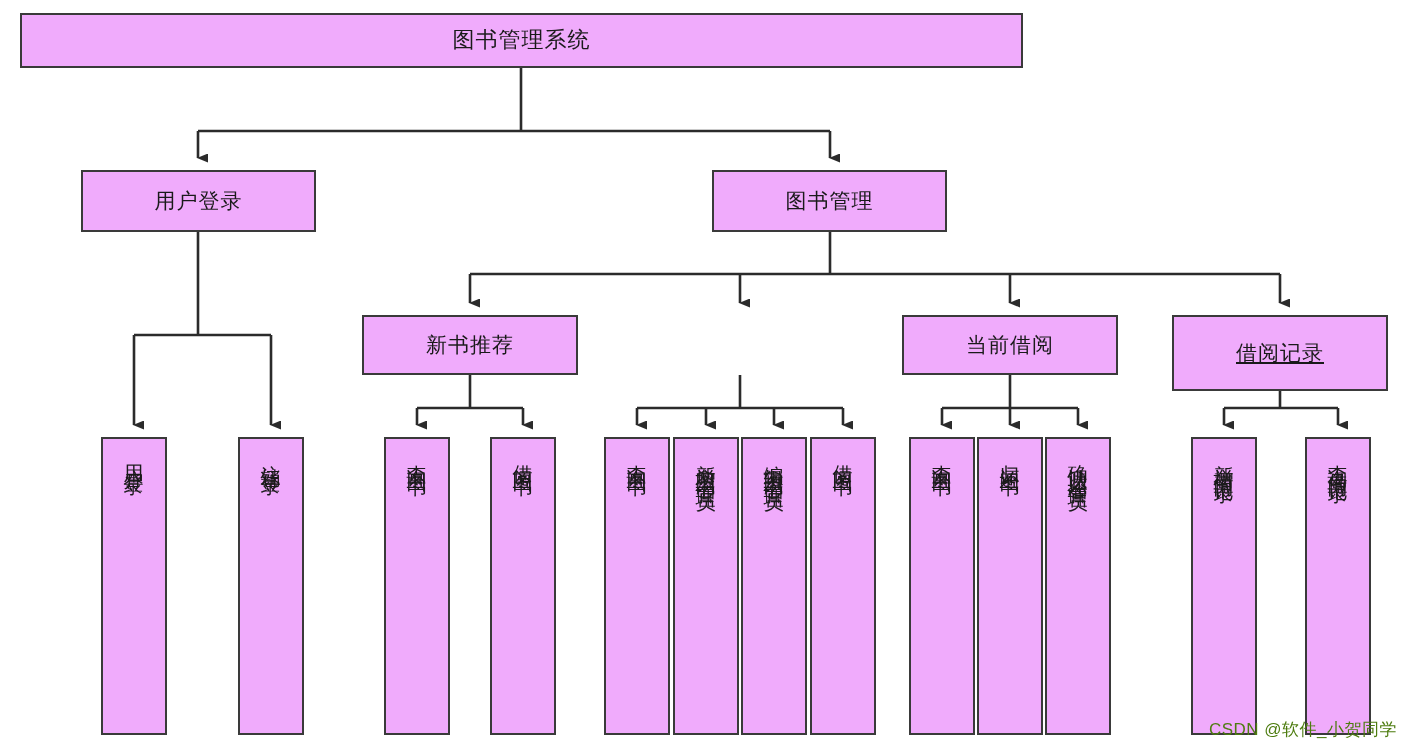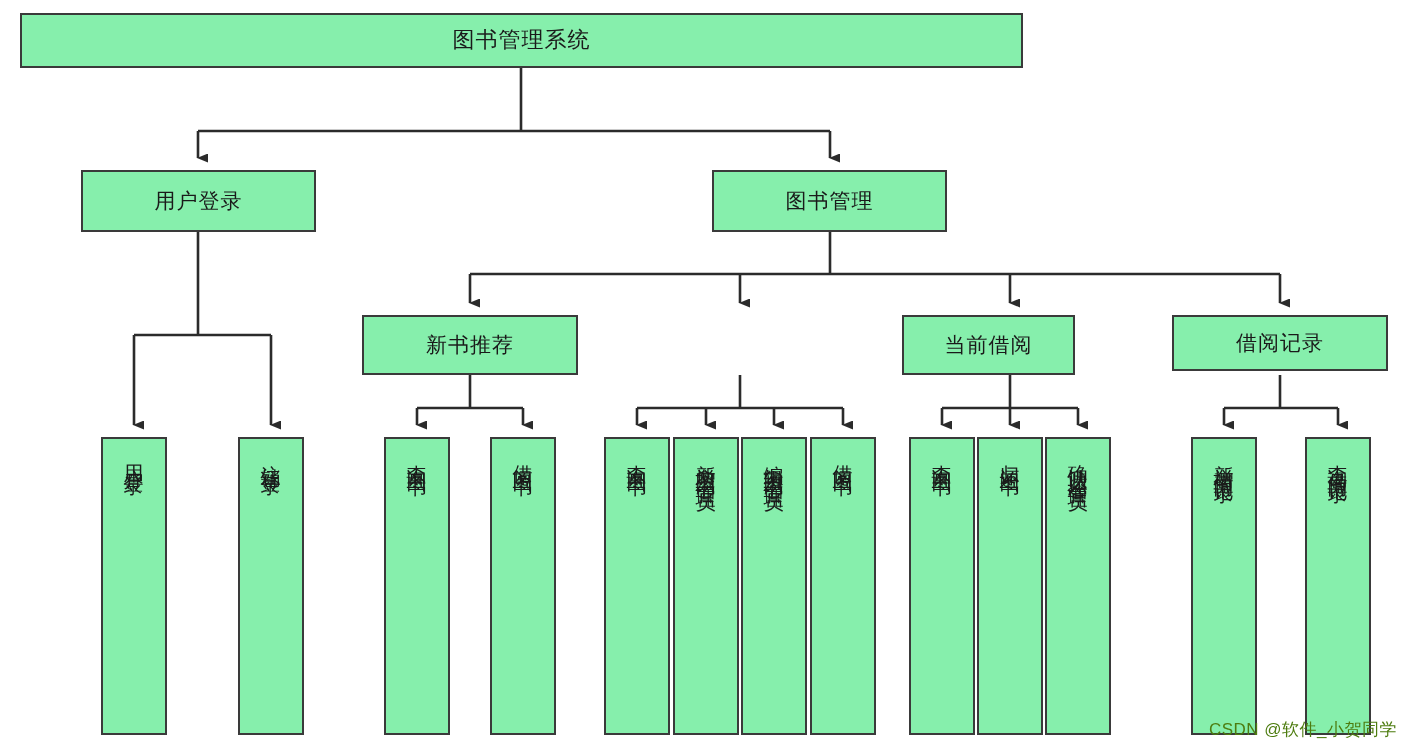"图书管理系统" .node { background: #86efac -> #f0abfc }
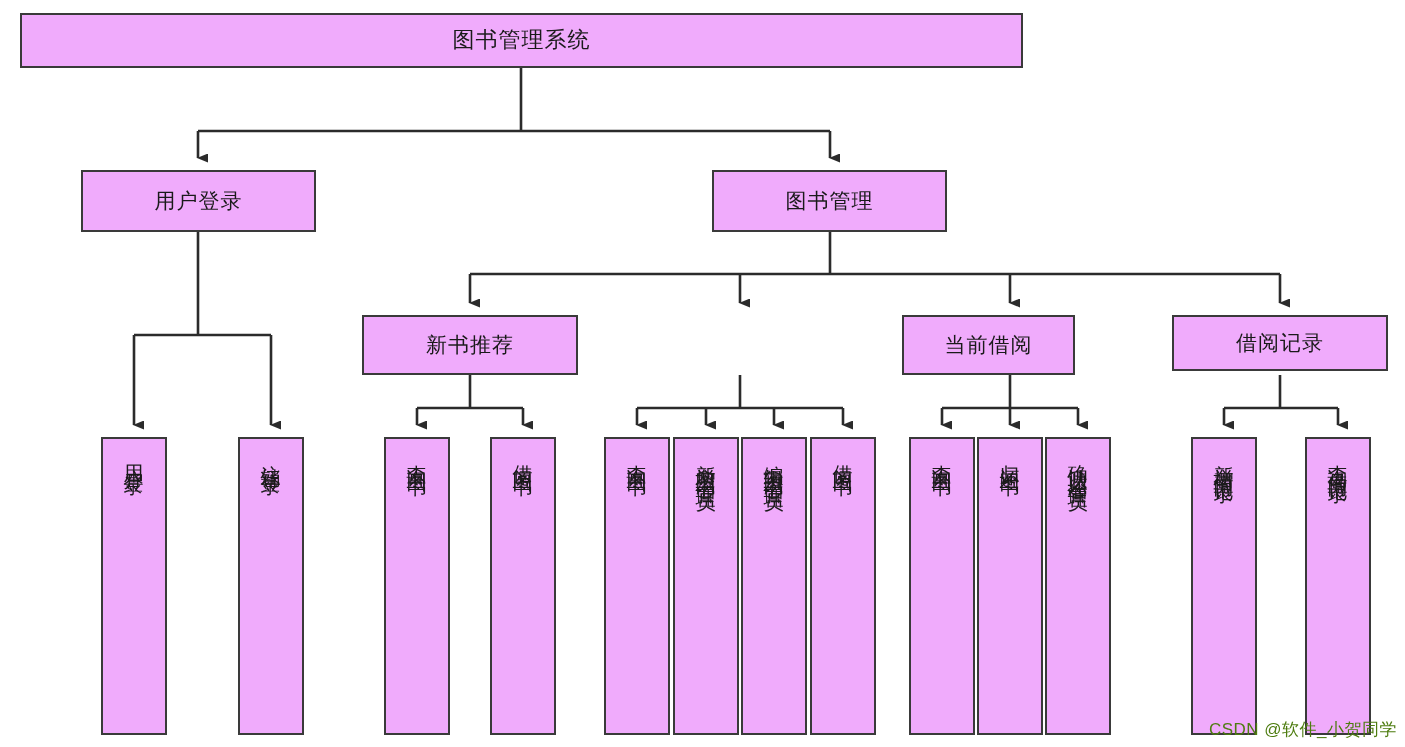"当前借阅" div.node { width: 173px -> 216px }
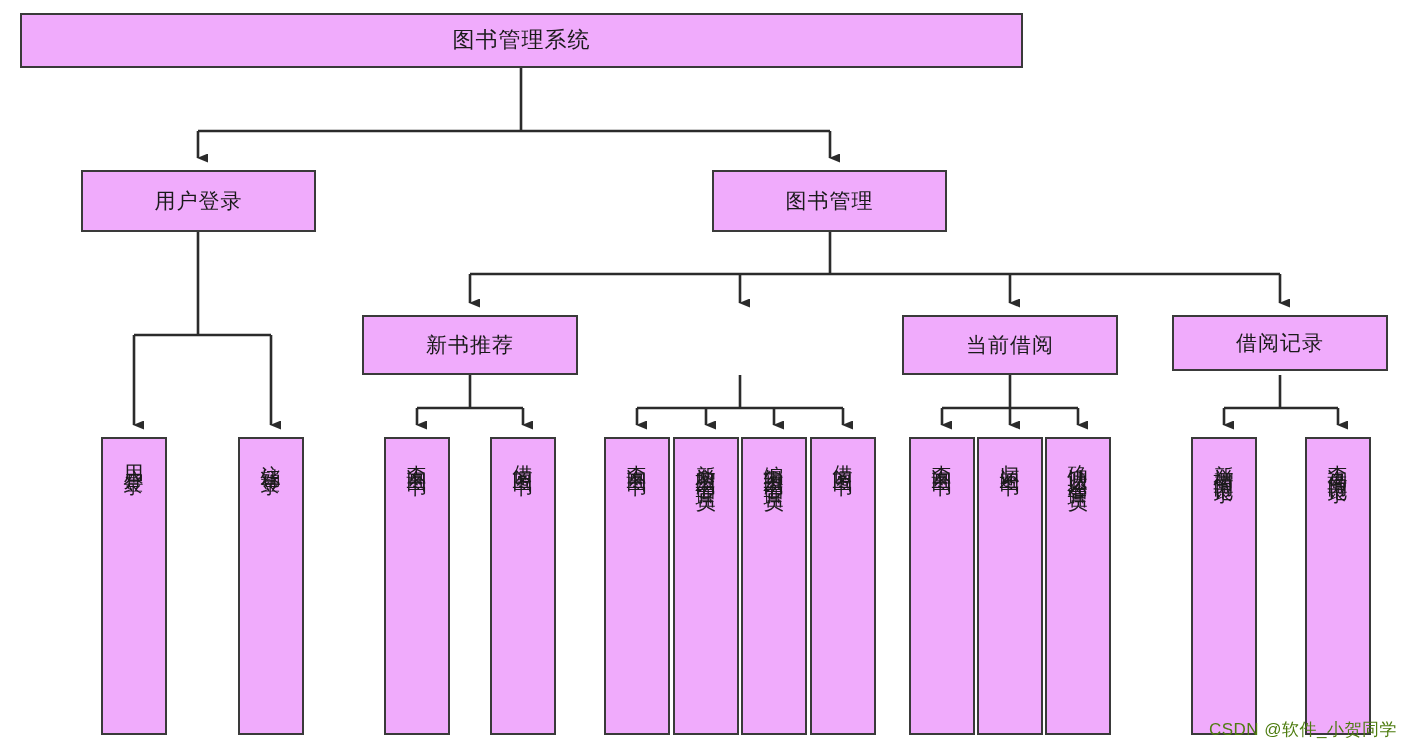"借阅记录" div.node { height: 56px -> 76px; text-decoration: none -> underline }
